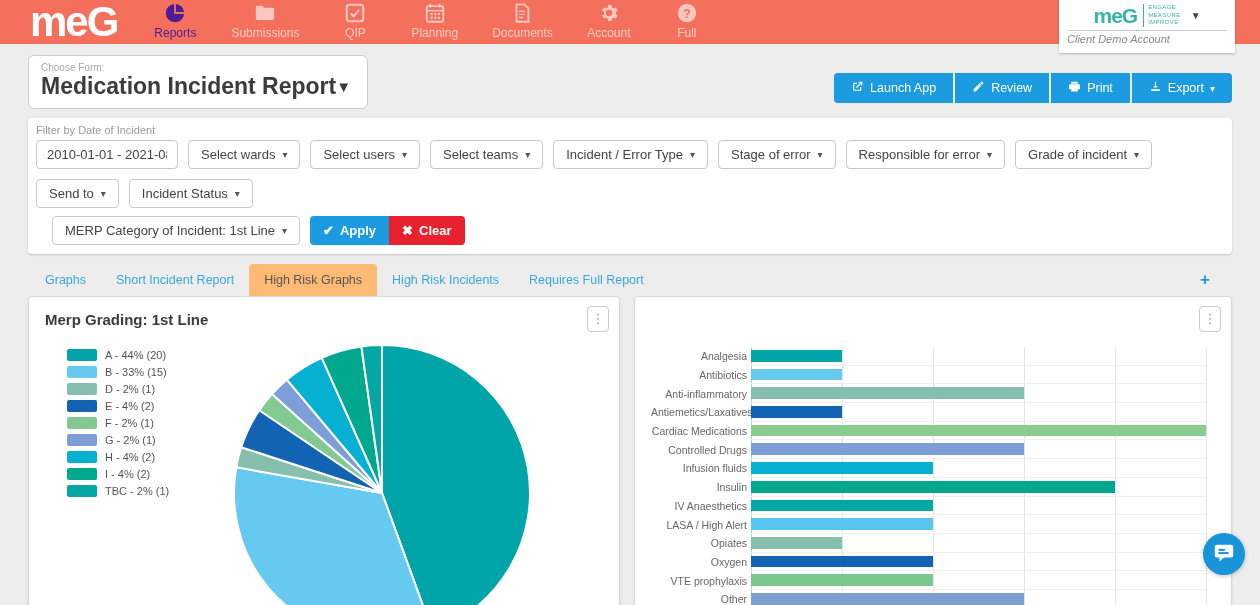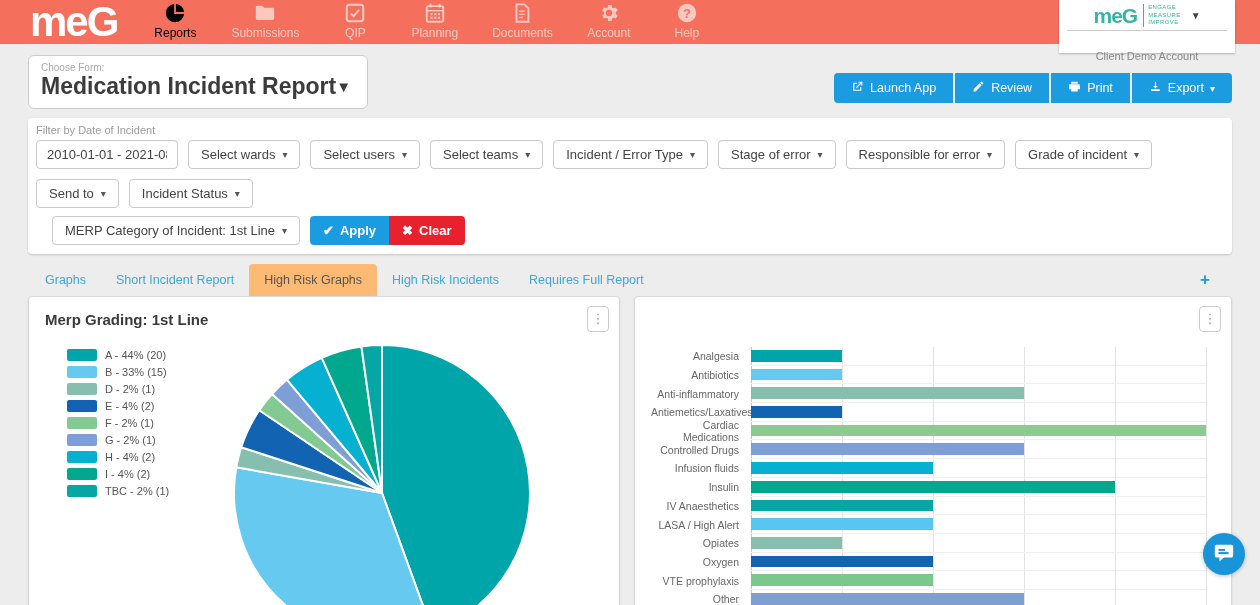"Reports" .nav-item.active { color: #000000 -> #4c1d95 }
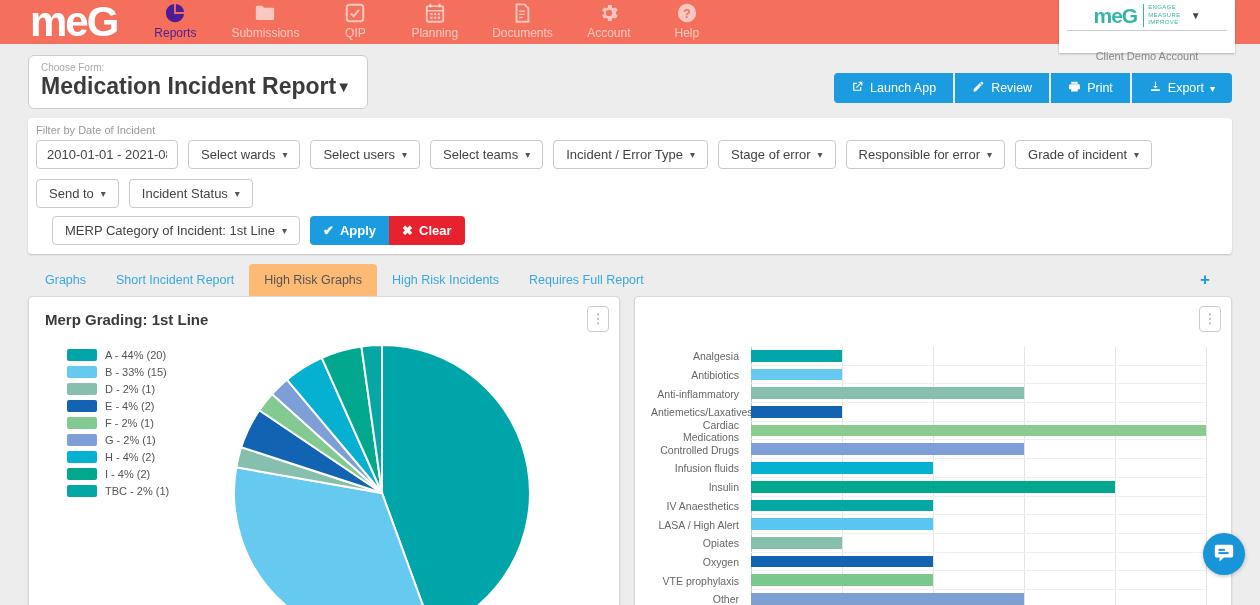"Help" span.nav-label { text: Help -> Full }
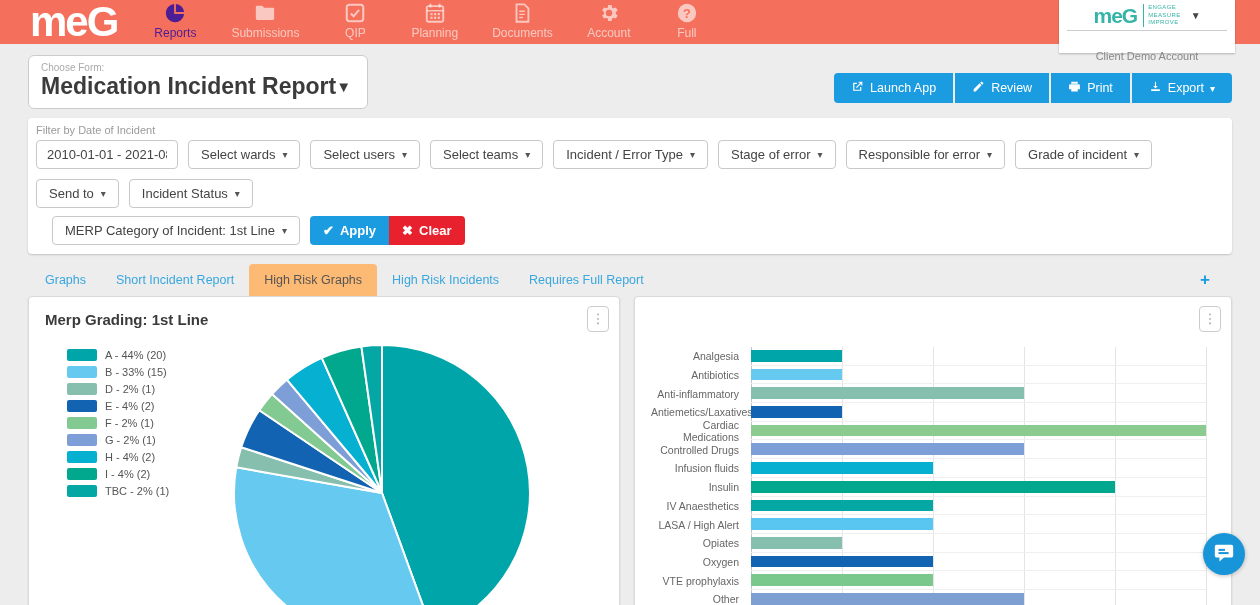"Client Demo Account" .account-name { font-style: none -> italic; padding-top: 19px -> 2px; text-align: center -> left }
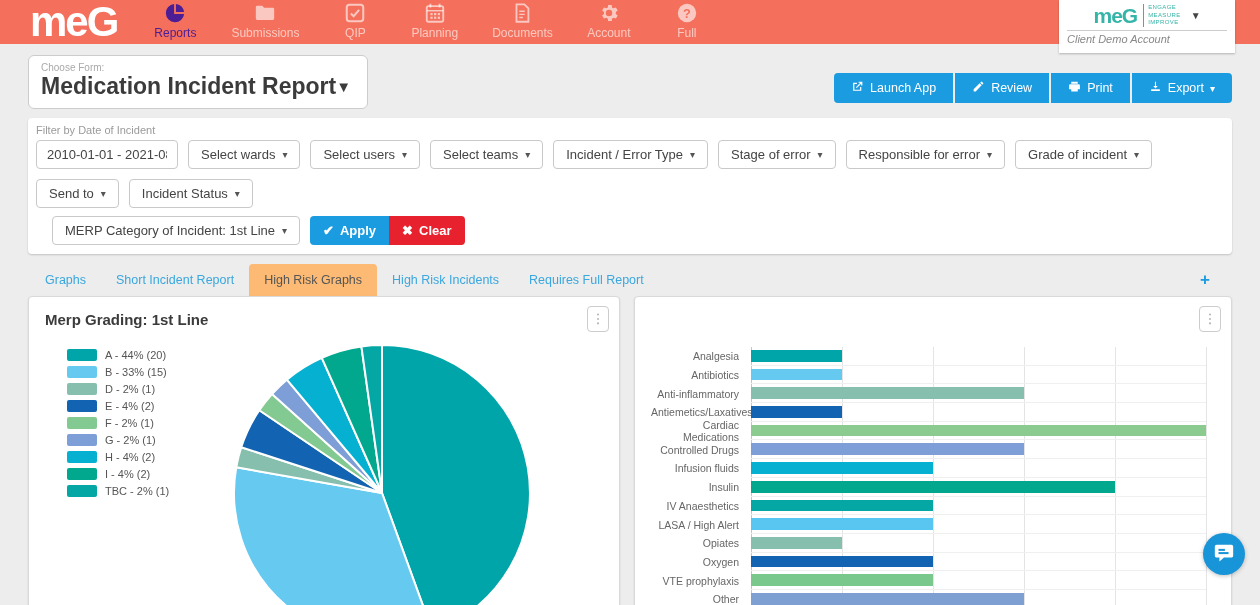"Analgesia" .blabel { padding-right: 12px -> 4px }
